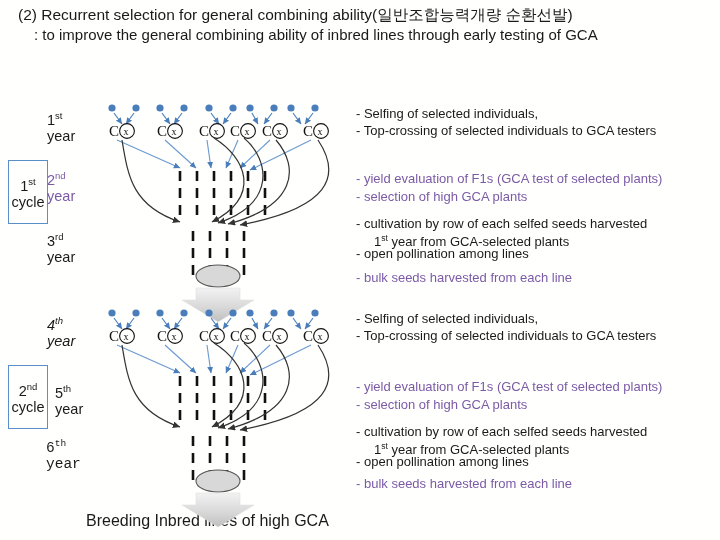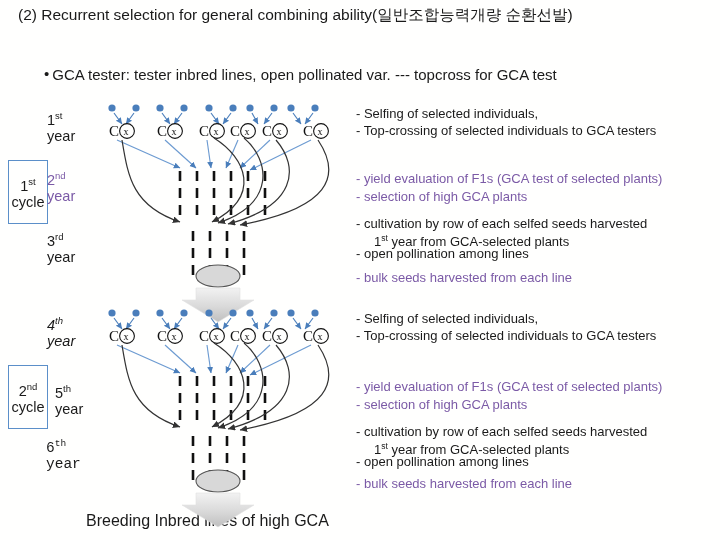": to improve the general" div.hdr { html: none -> <div>: to improve the general combining ability of inbred lines through early testing of GCA</div> }
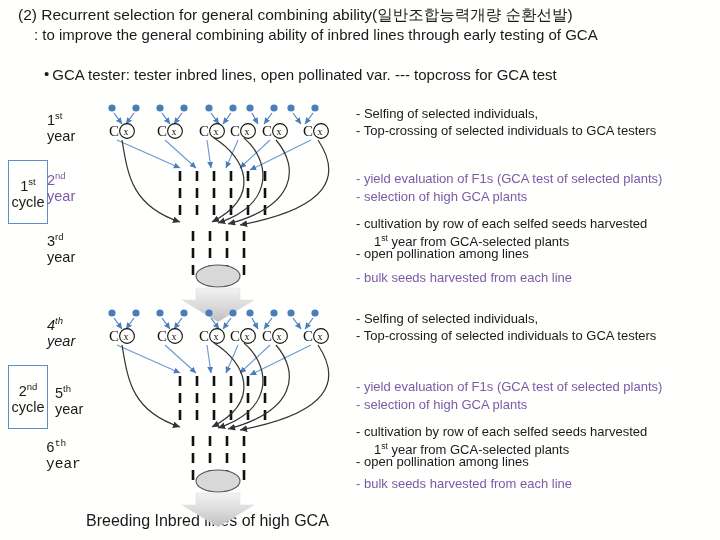"• GCA tester: tester inbred" div.hdr { html: <div> <span>•</span><span>GCA tester: tester inbred lines, open pollinated var. --- topcross for GCA test</span> </div> -> none }
